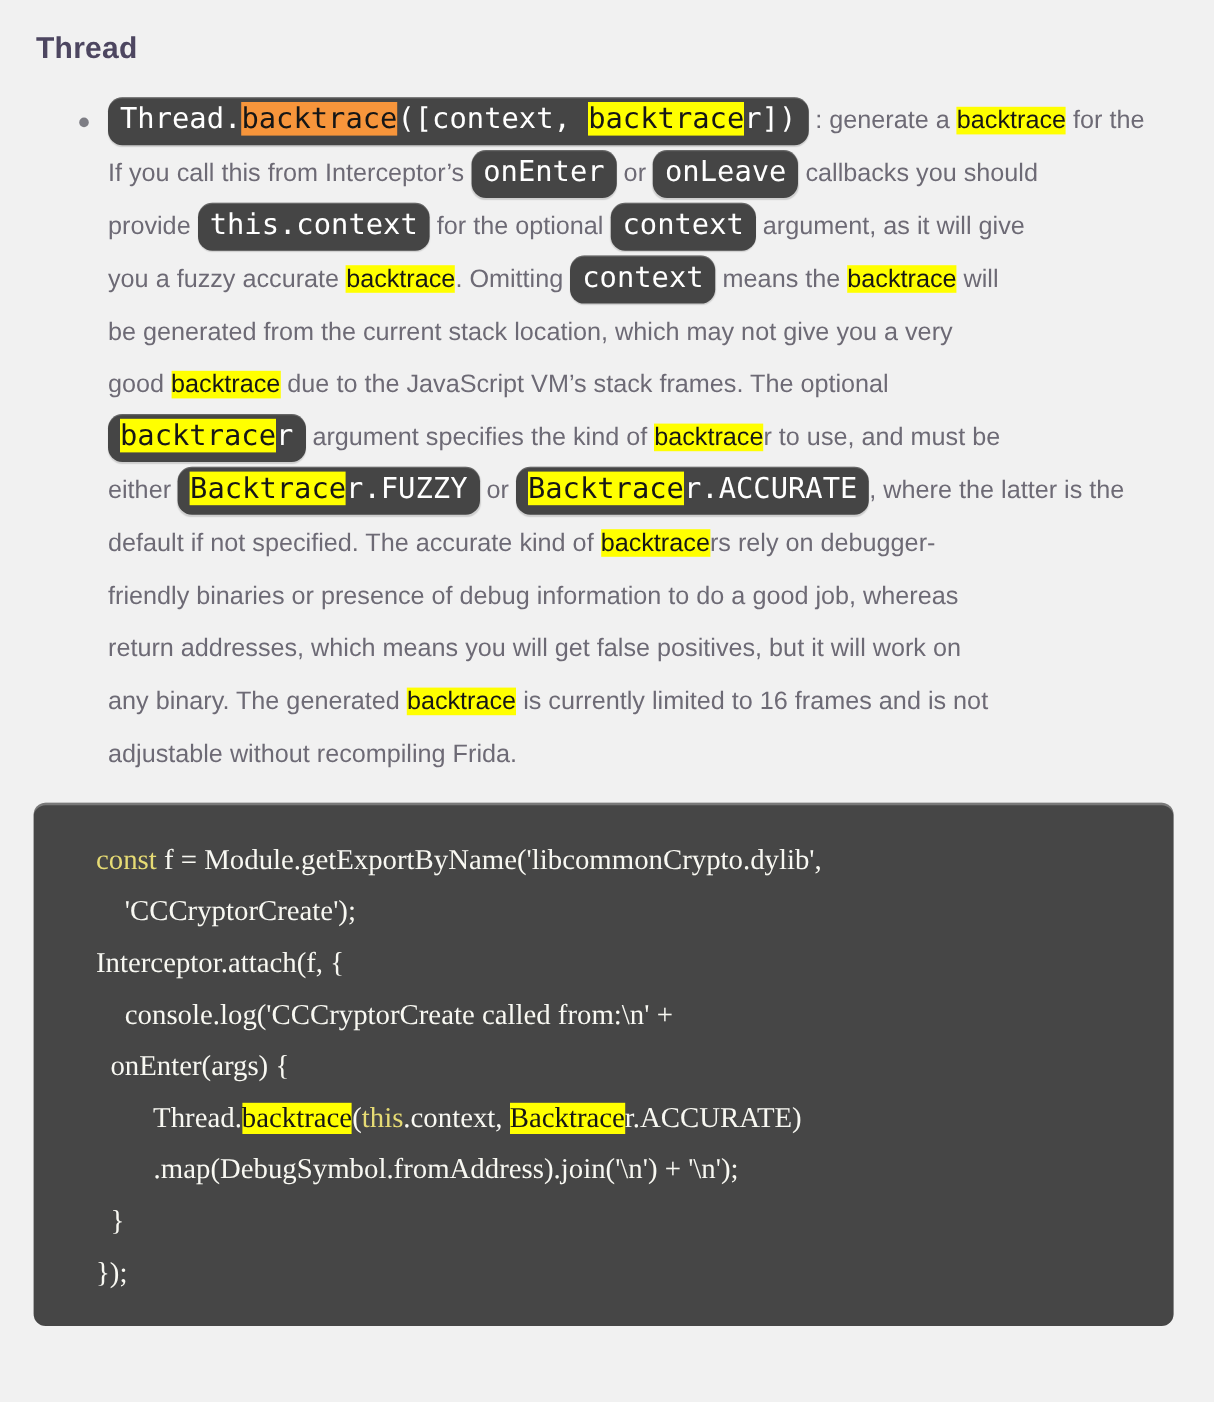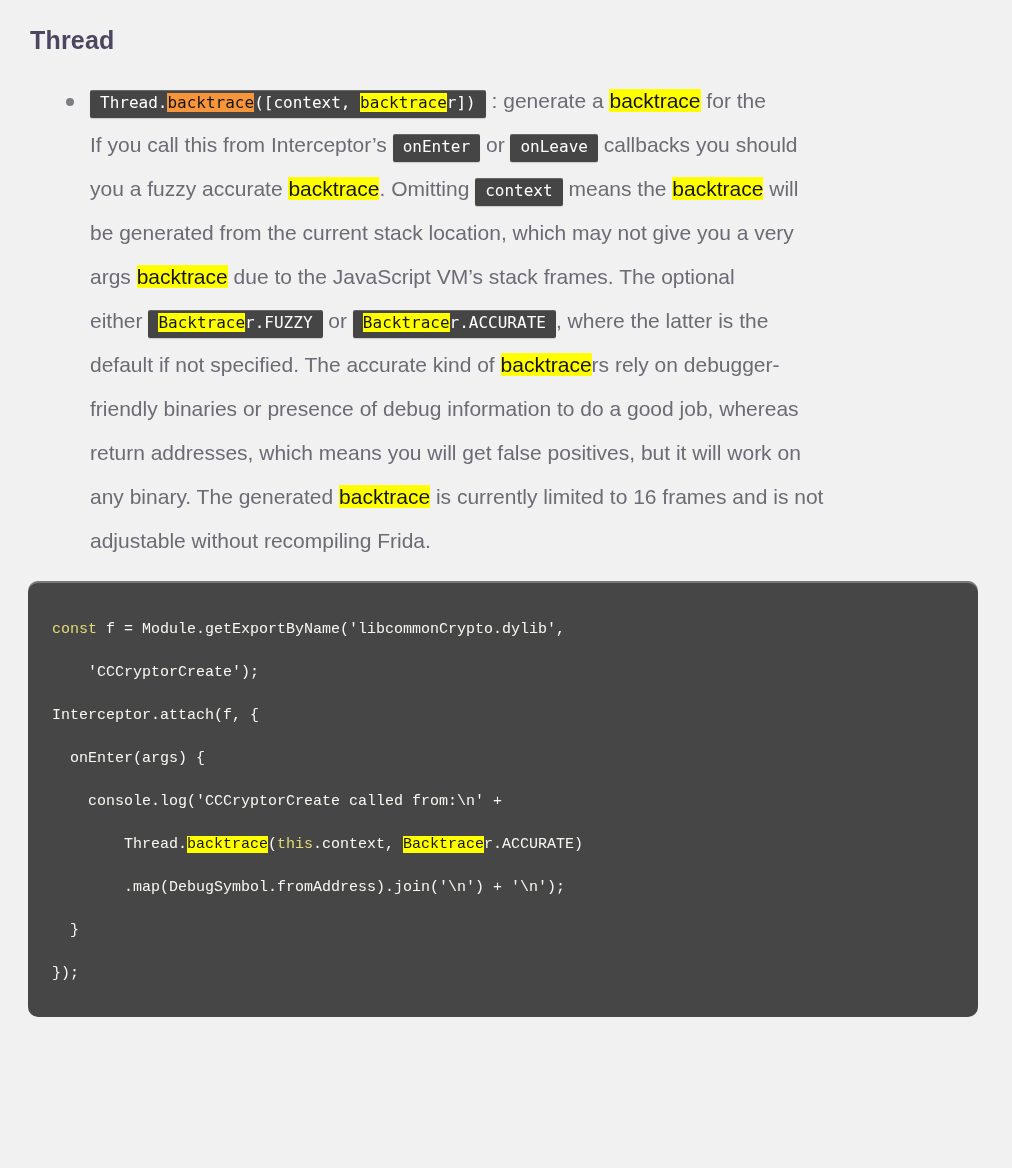"Thread.backtrace([context, backtracer])" .chip { border-radius: 2px -> 12px; font-size: 16px -> 24px }
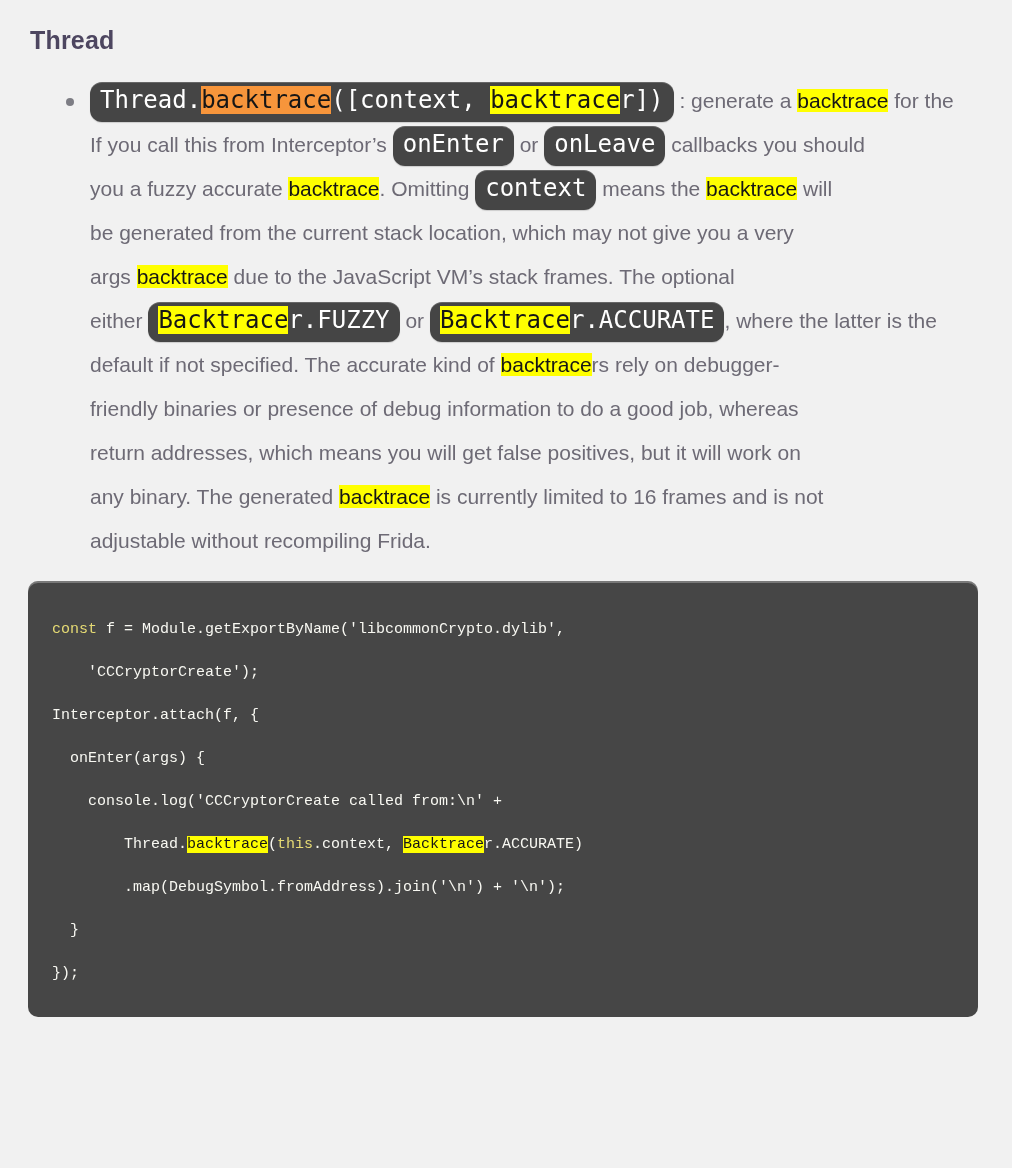"provide this.context for the optional" div.para-line { html: none -> <div><span>provide </span><span><span>this.context</span></span><span> for the optional </span><span><span>context</span></span><span> argument, as it will give</span></div> }
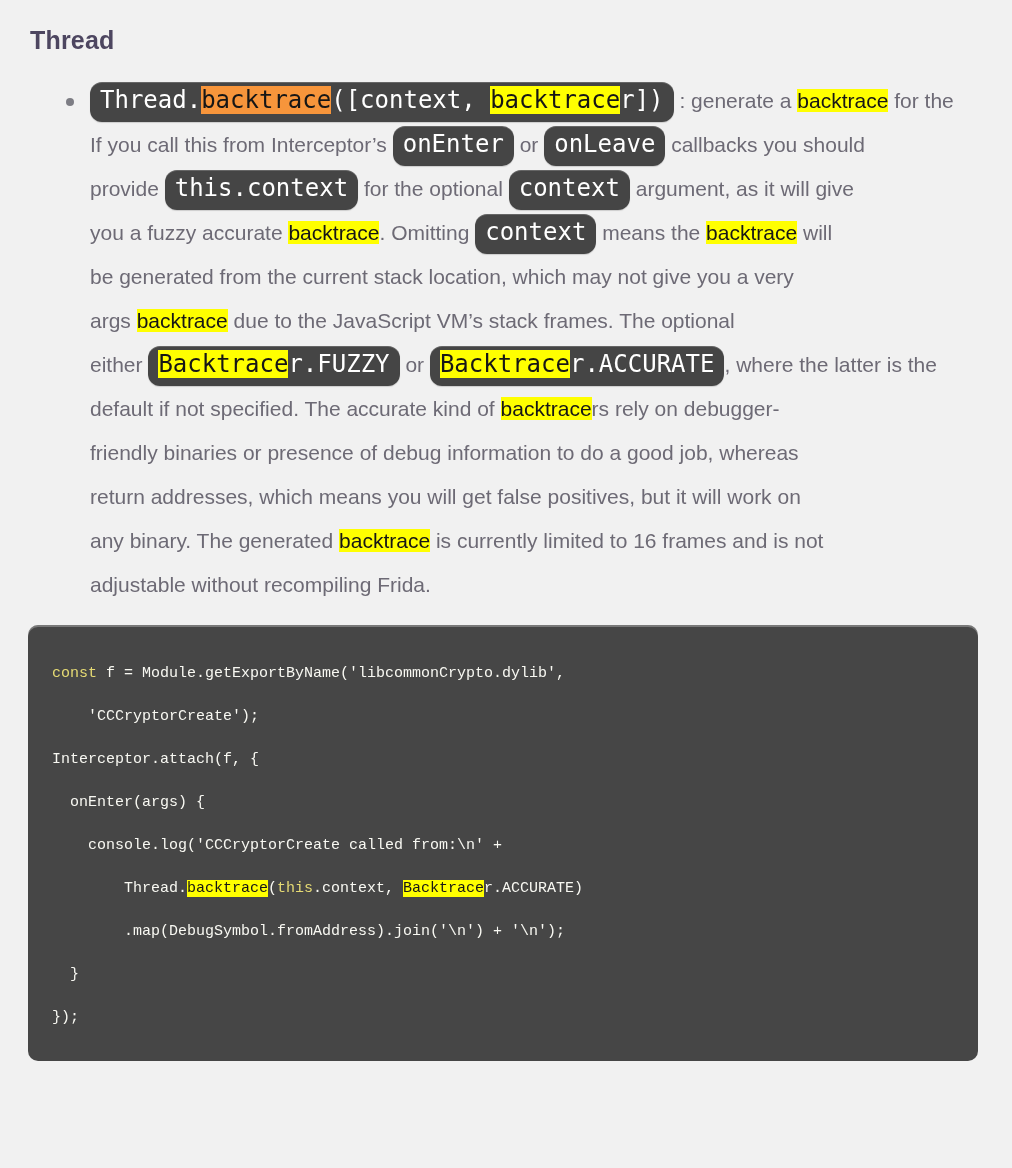"args" span { text: args -> good }
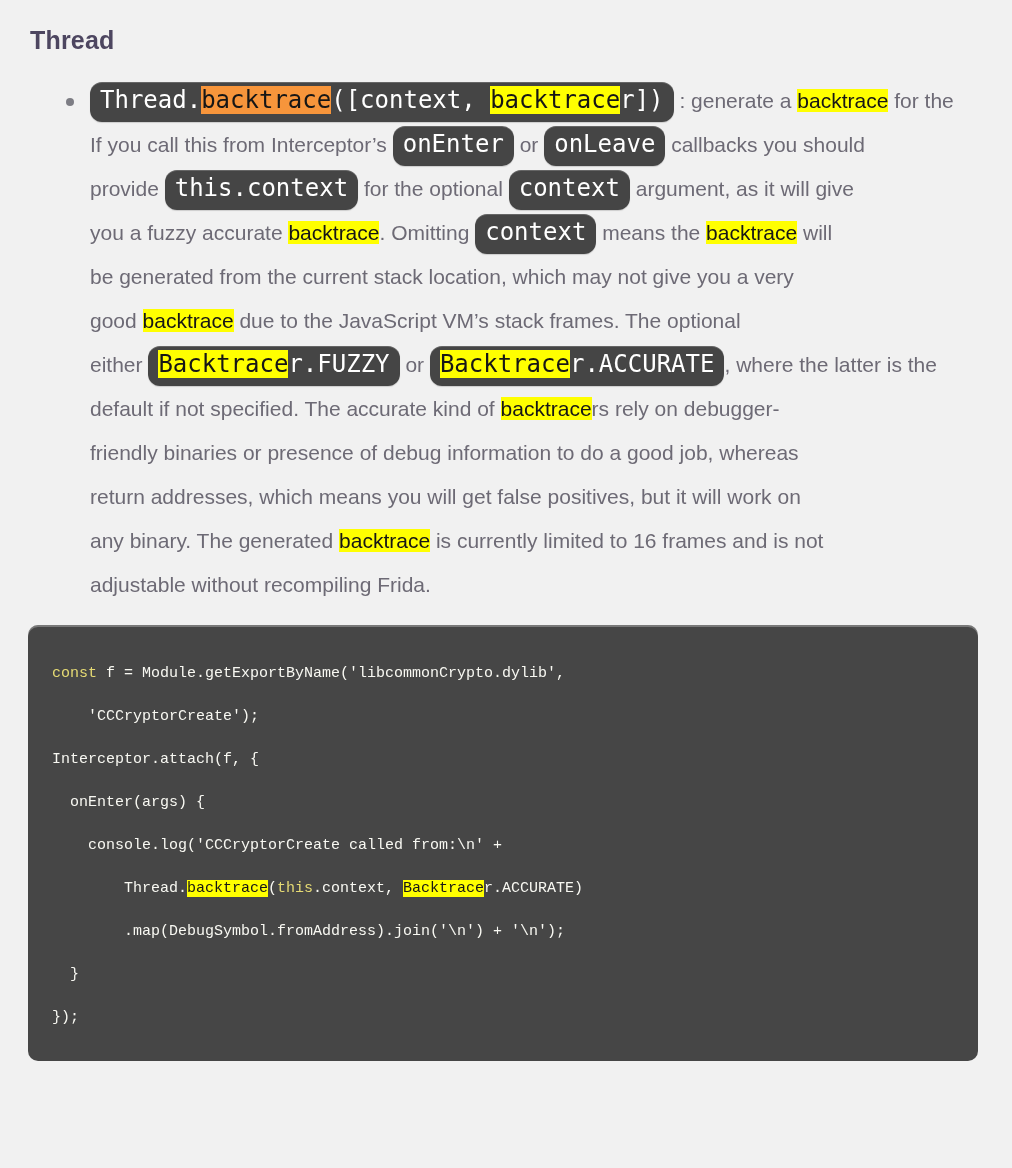"backtracer argument specifies the kind" div.para-line { html: none -> <div><span><span>backtrace</span><span>r</span></span><span> argument specifies the kind of </span><span>backtrace</span><span>r to use, and must be</span></div> }
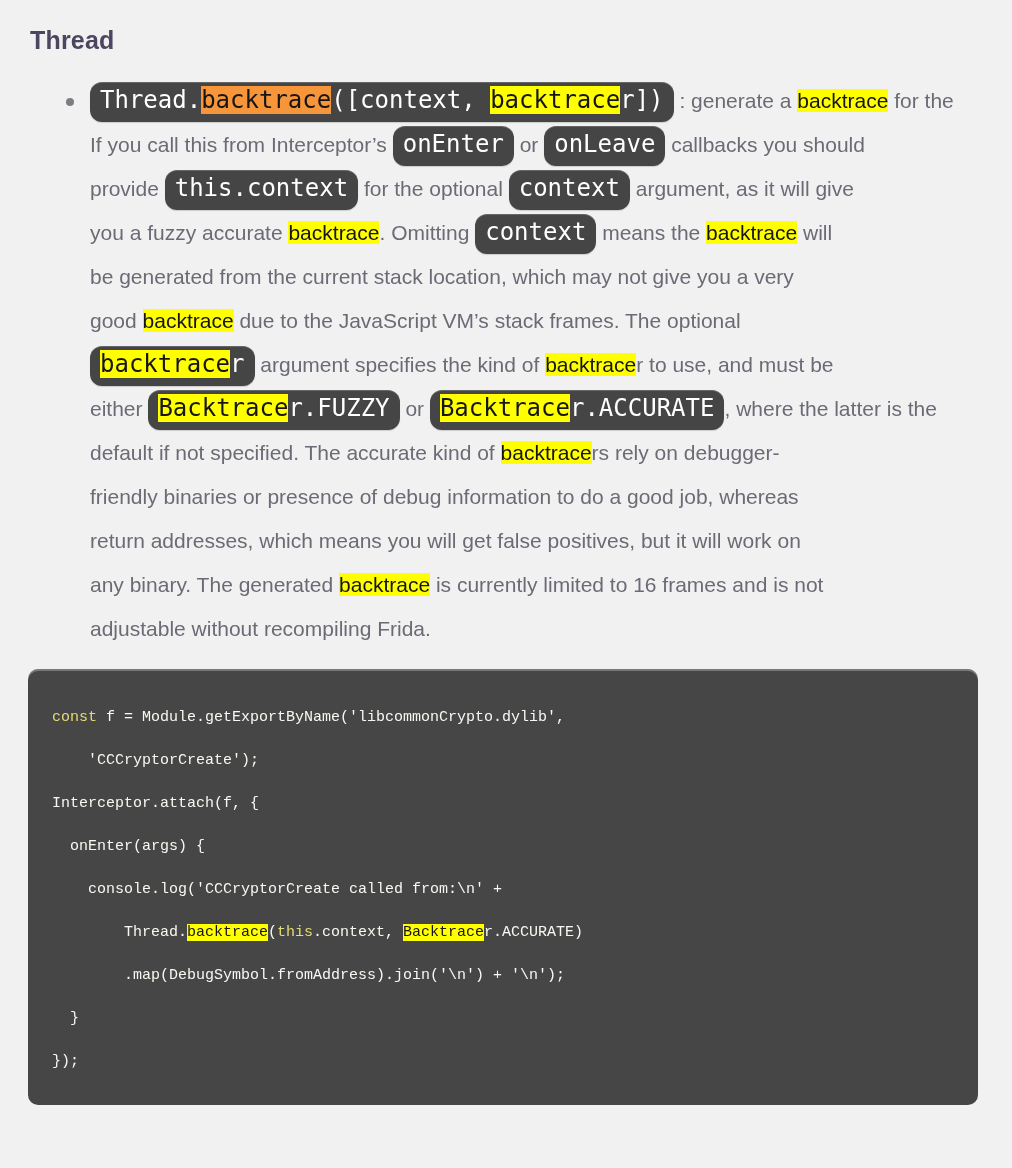"const f =" .code-line { font-family: Liberation Mono, monospace -> Liberation Serif, serif; font-size: 15px -> 24px; margin-left: none -> 28px }
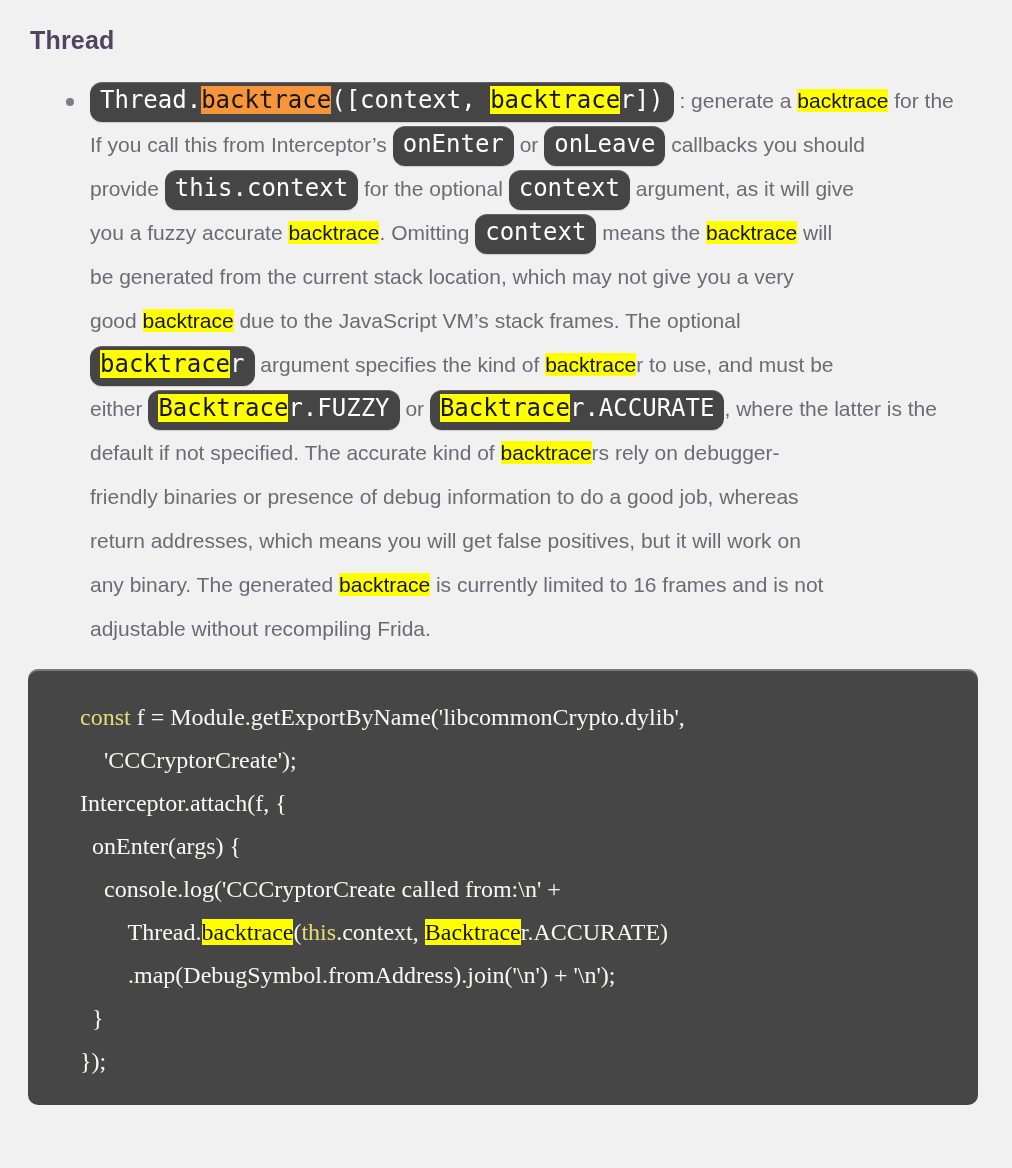"onEnter(args) {" div.code-line { order: before "console.log('CCCryptorCreate called" -> after "console.log('CCCryptorCreate called" }
